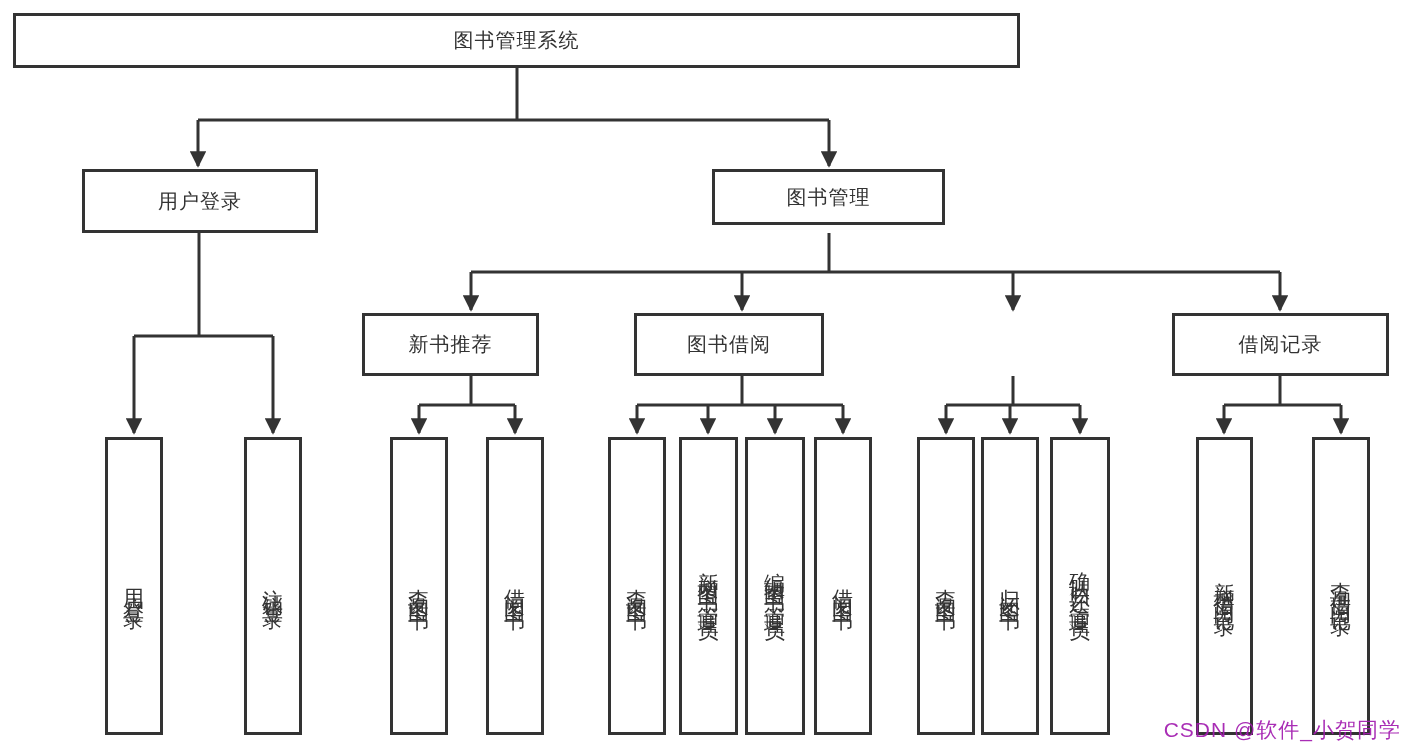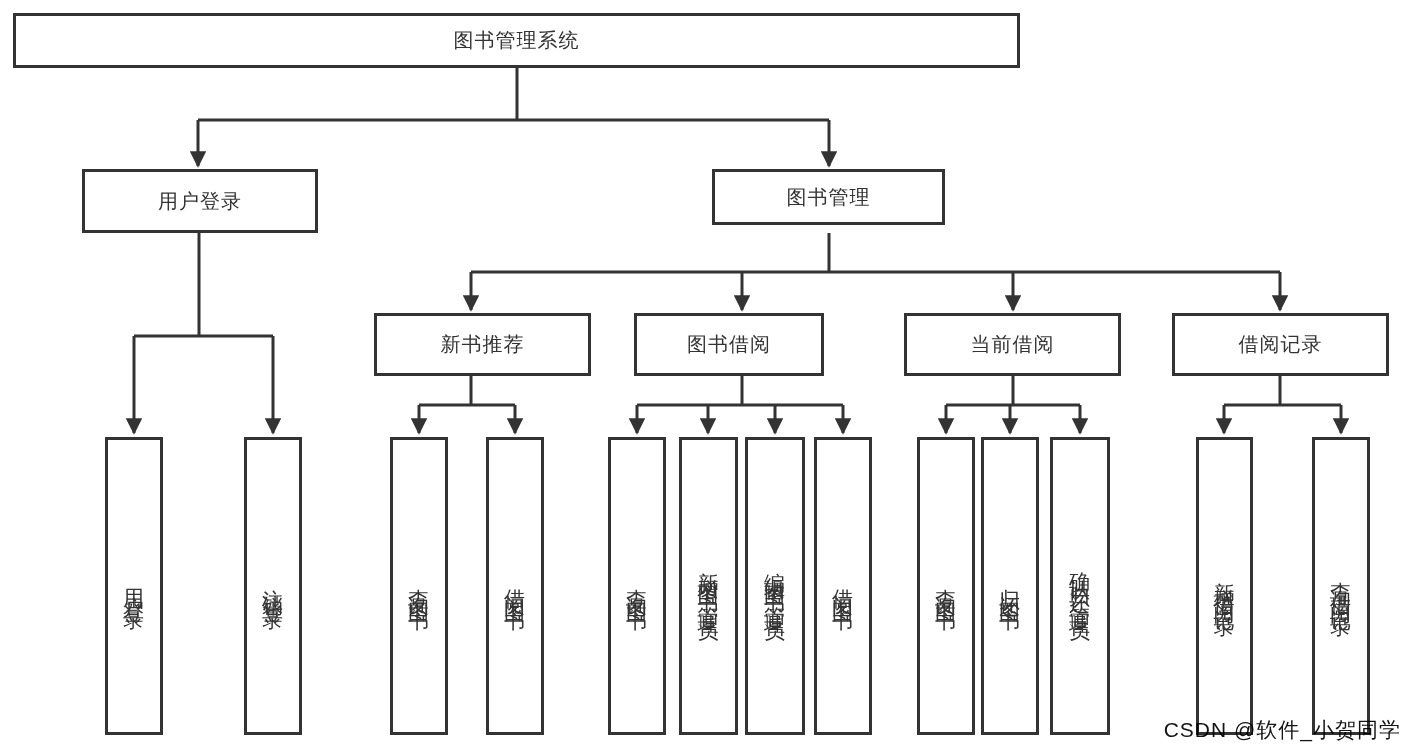"新书推荐" .n-l3-0 { left: 374px -> 362px; width: 217px -> 177px }
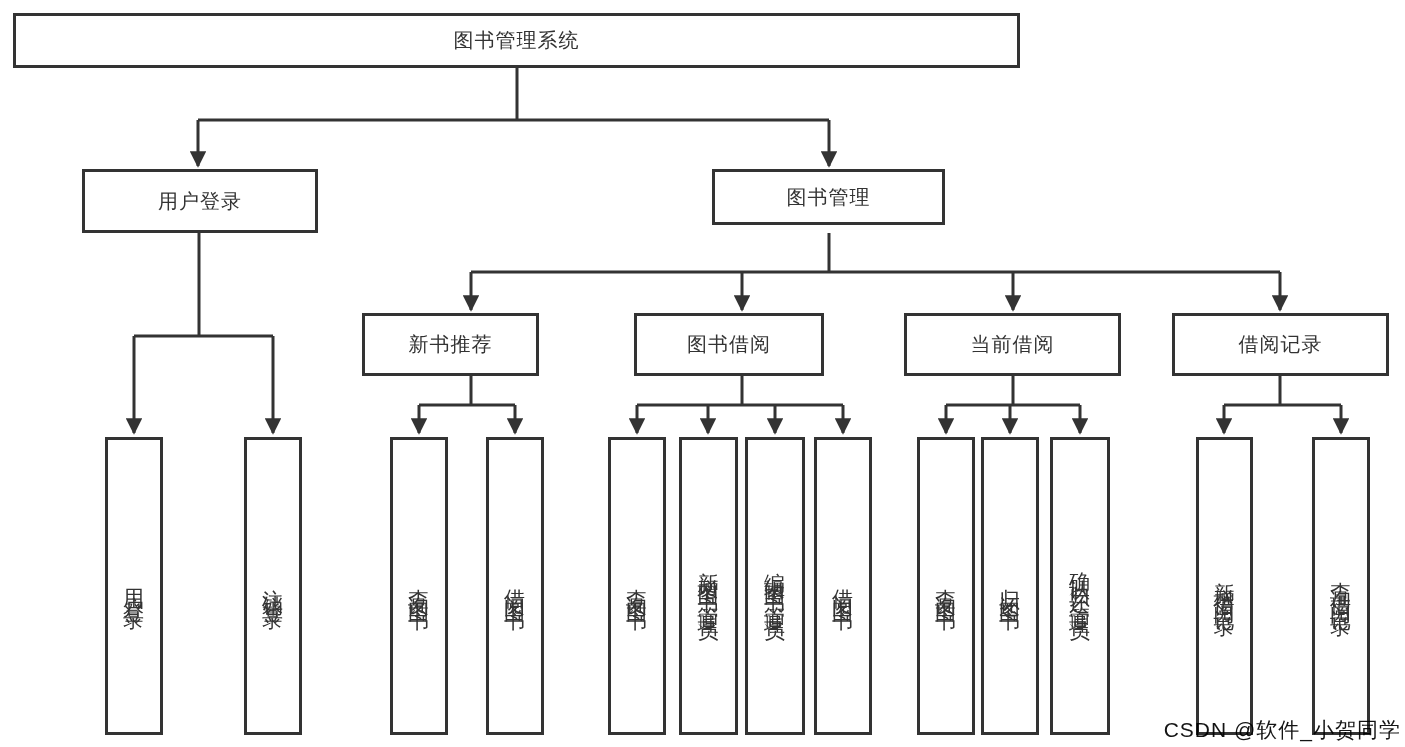"当前借阅" div.box { html: <div> <span>当前借阅</span> </div> -> none }
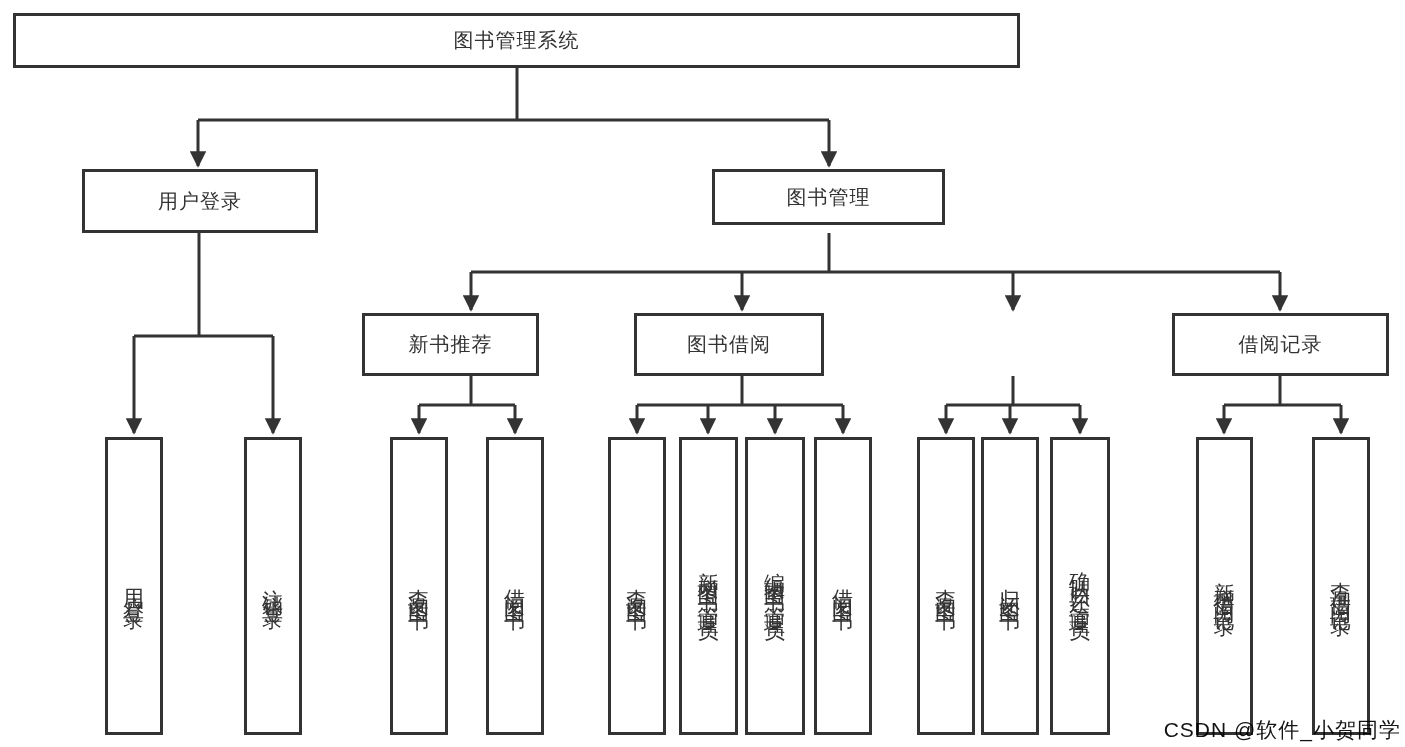"CSDN @软件_小贺同学" .watermark { color: #000000 -> #a21caf }
